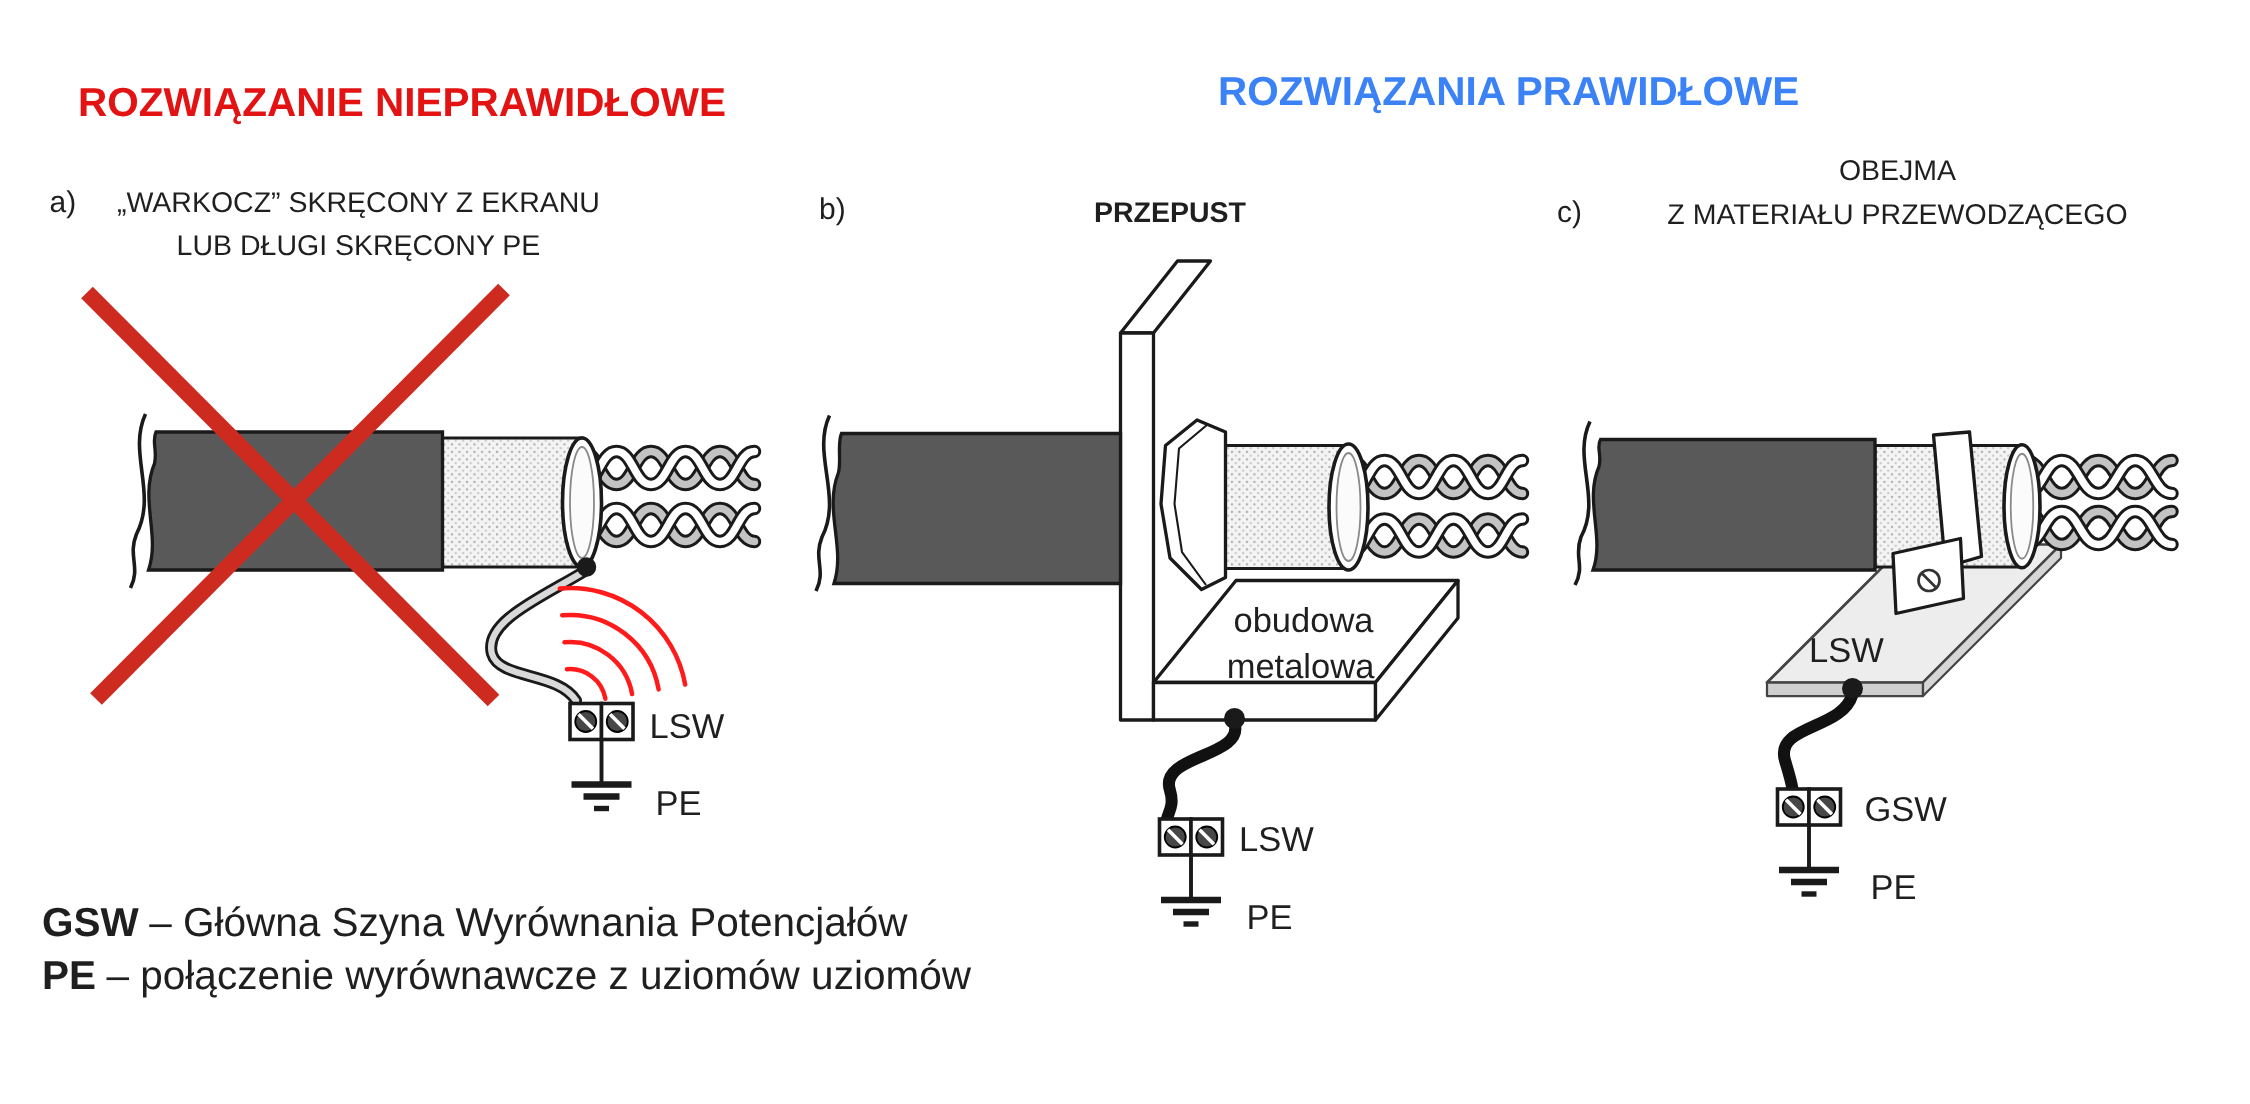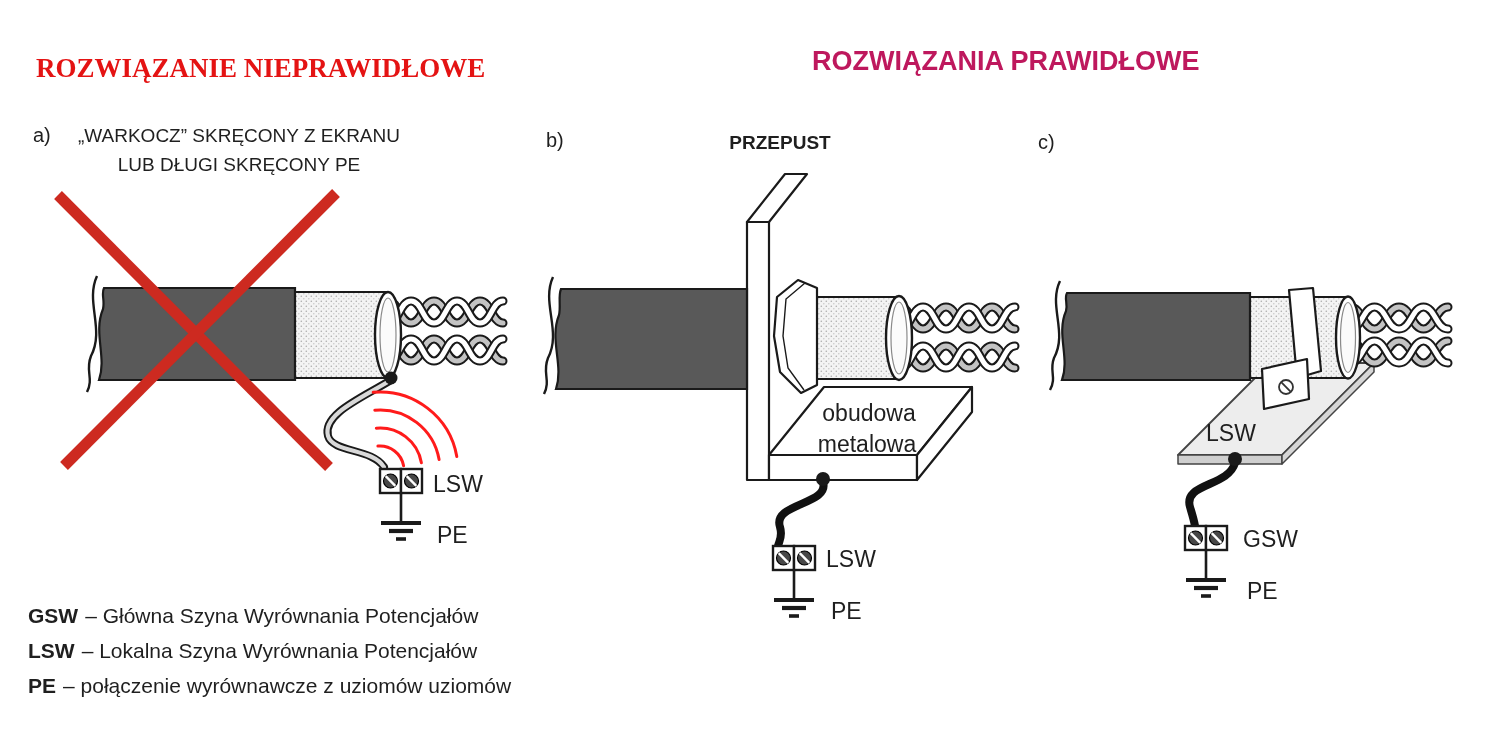"ROZWIĄZANIE NIEPRAWIDŁOWE" div.abs { font-family: Liberation Serif, serif -> none; left: 36px -> 52px }
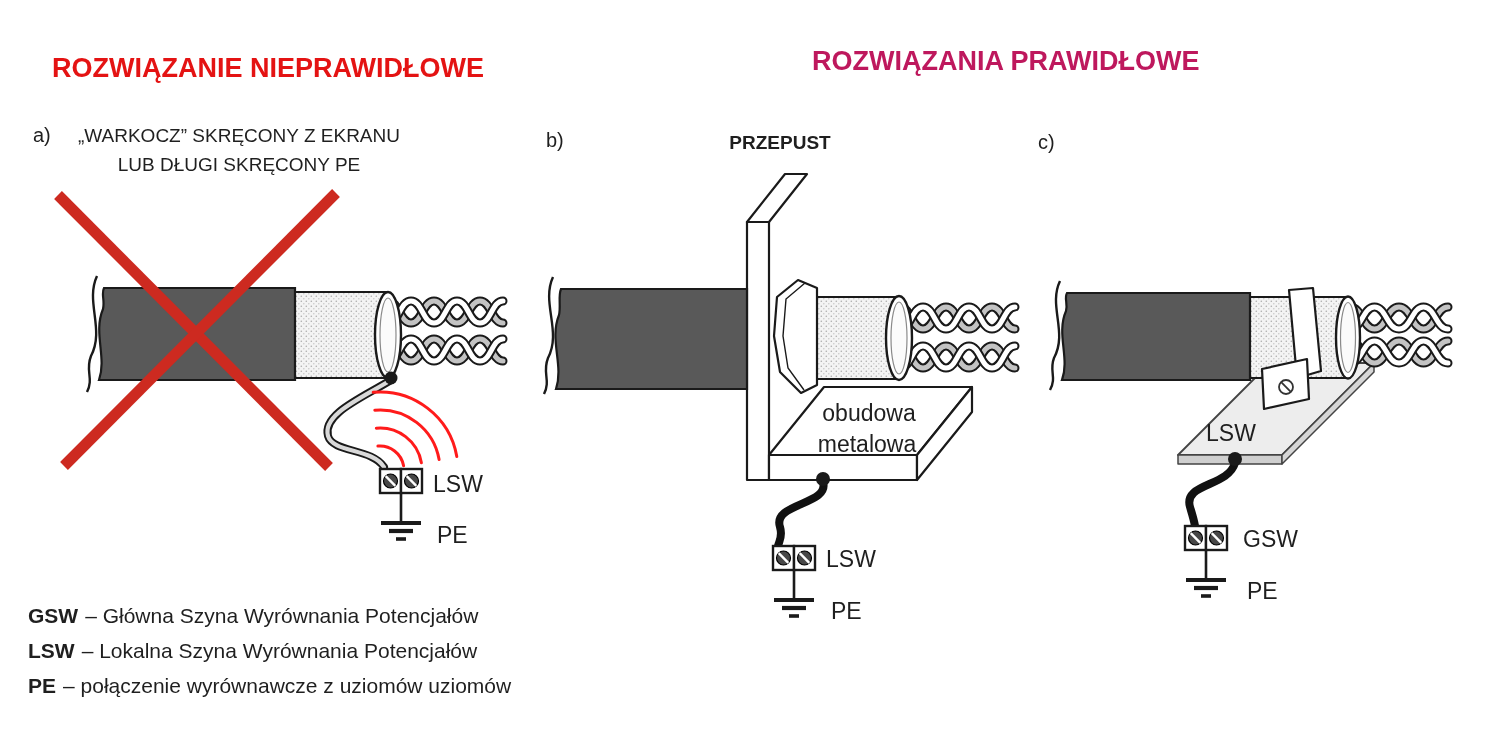"ROZWIĄZANIA PRAWIDŁOWE" .title-good { color: #be185d -> #3b82f6 }
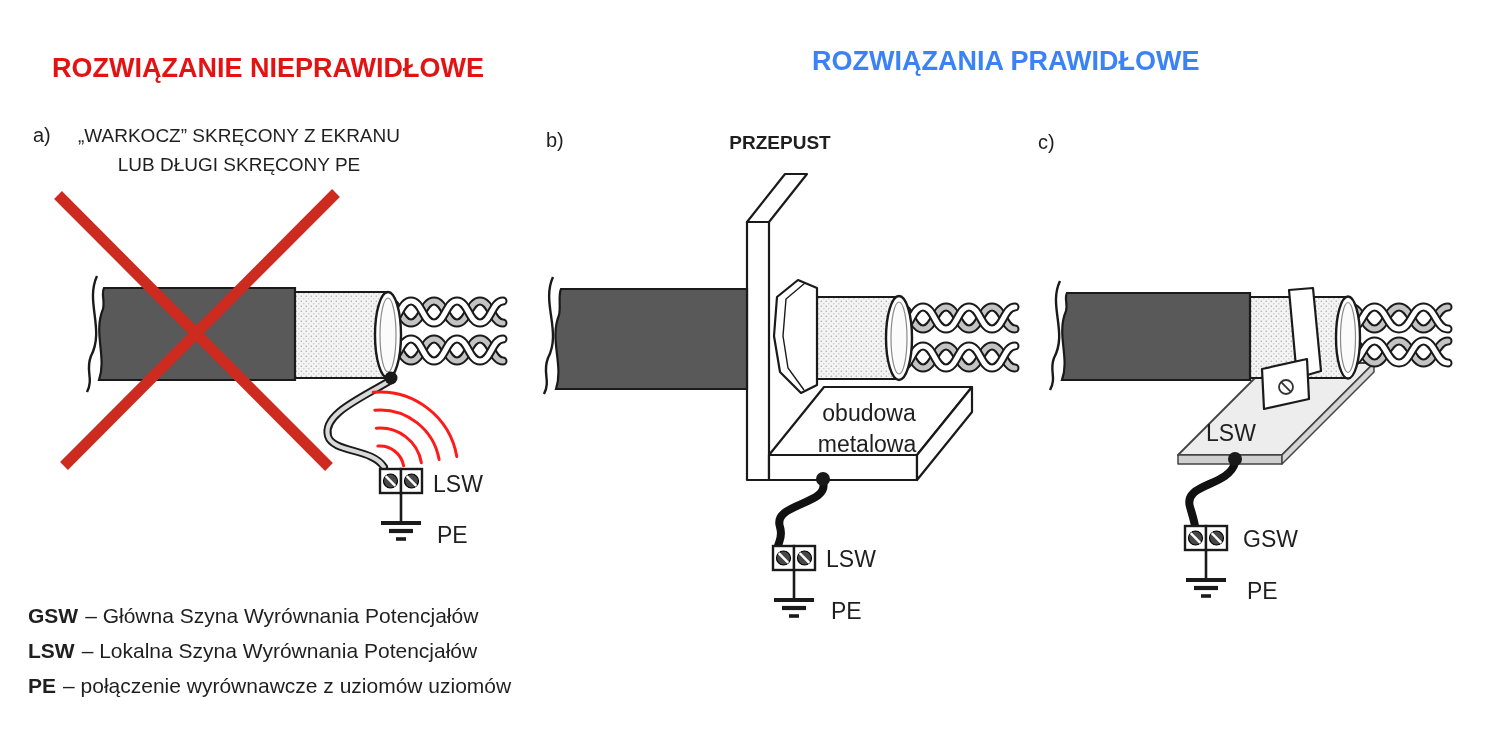"OBEJMA" div.abs { html: none -> <div> <div>OBEJMA</div> <div>Z MATERIAŁU PRZEWODZĄCEGO</div> </div> }
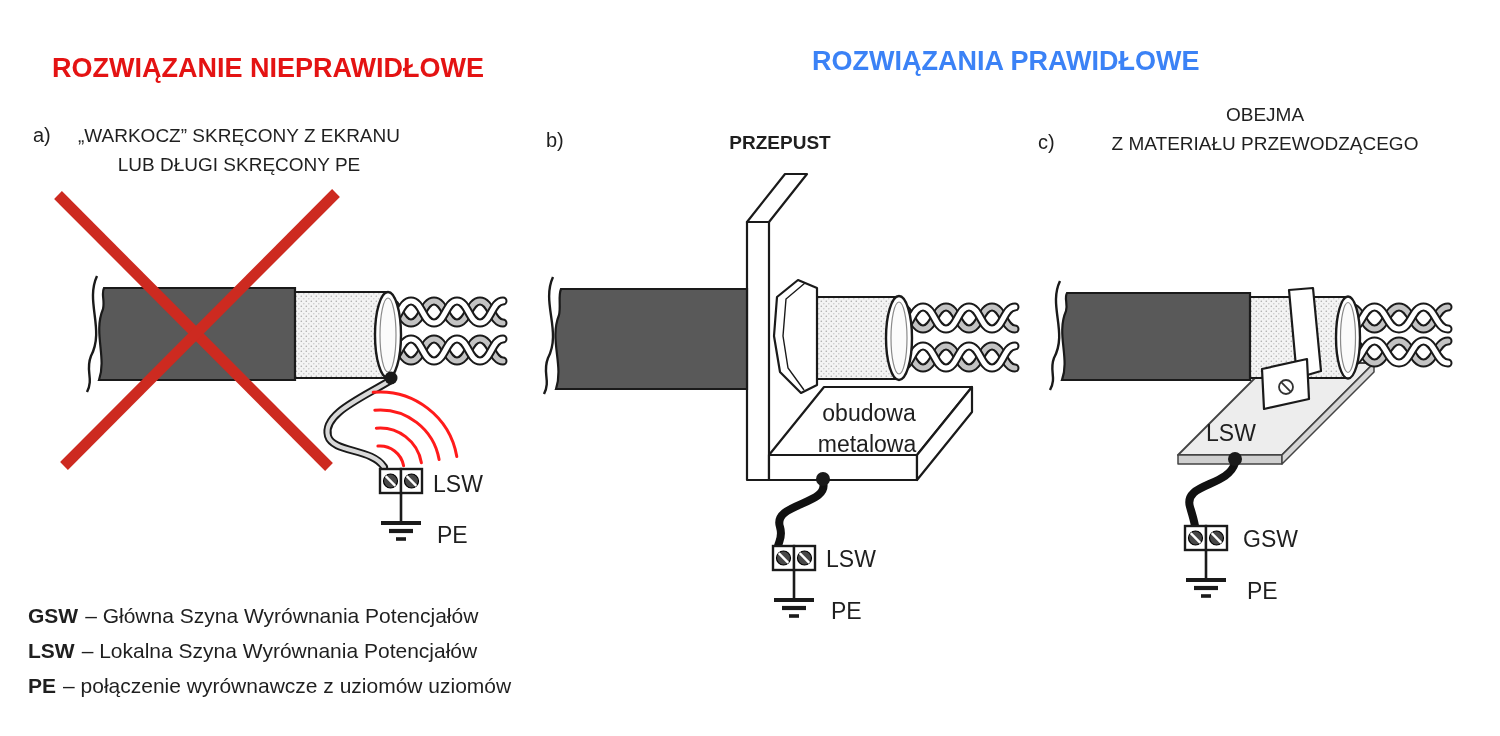"GSW – Główna Szyna Wyrównania" .legend { font-size: 21px -> 27px }
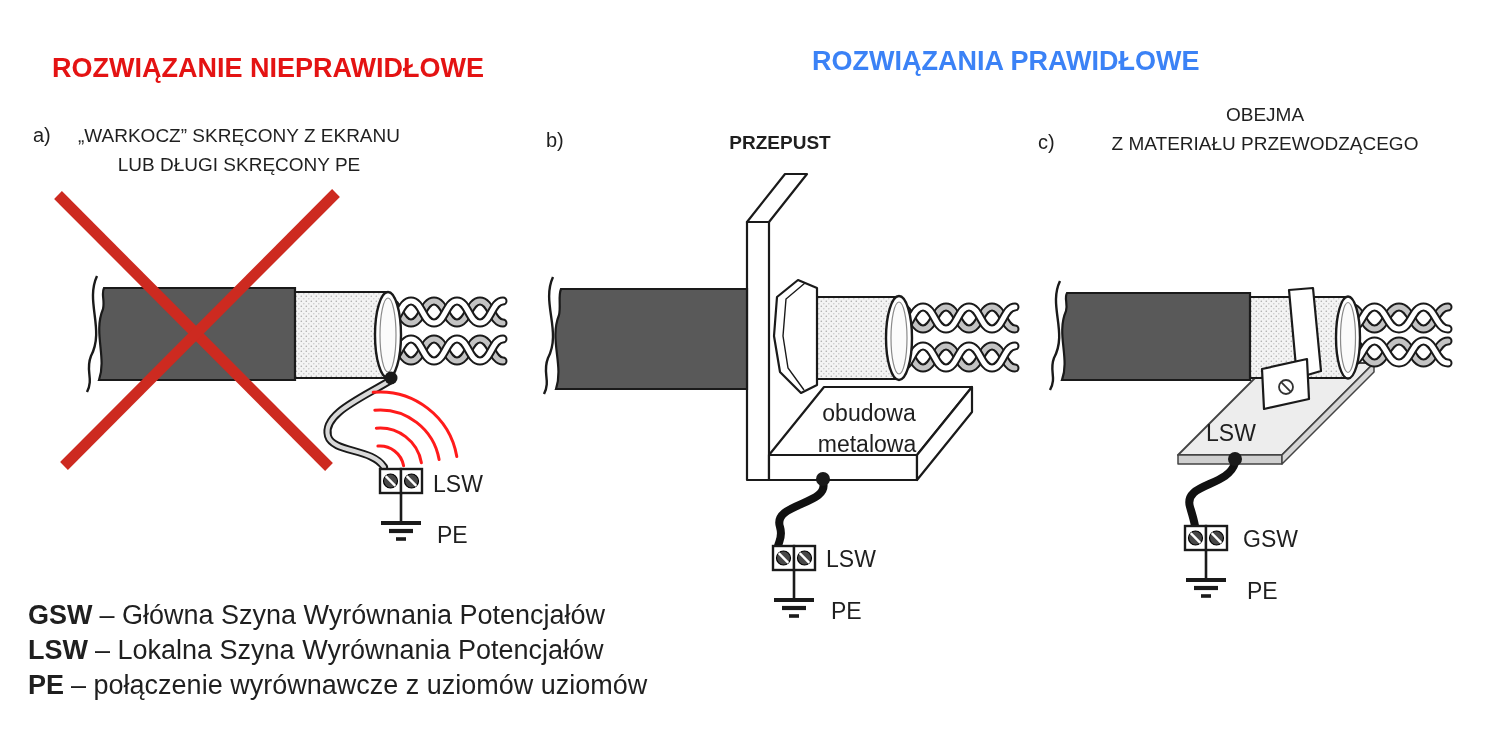"LSW – Lokalna Szyna Wyrównania" div.legend-row { html: <div> <span>LSW</span><span>– Lokalna Szyna Wyrównania Potencjałów</span> </div> -> none }
